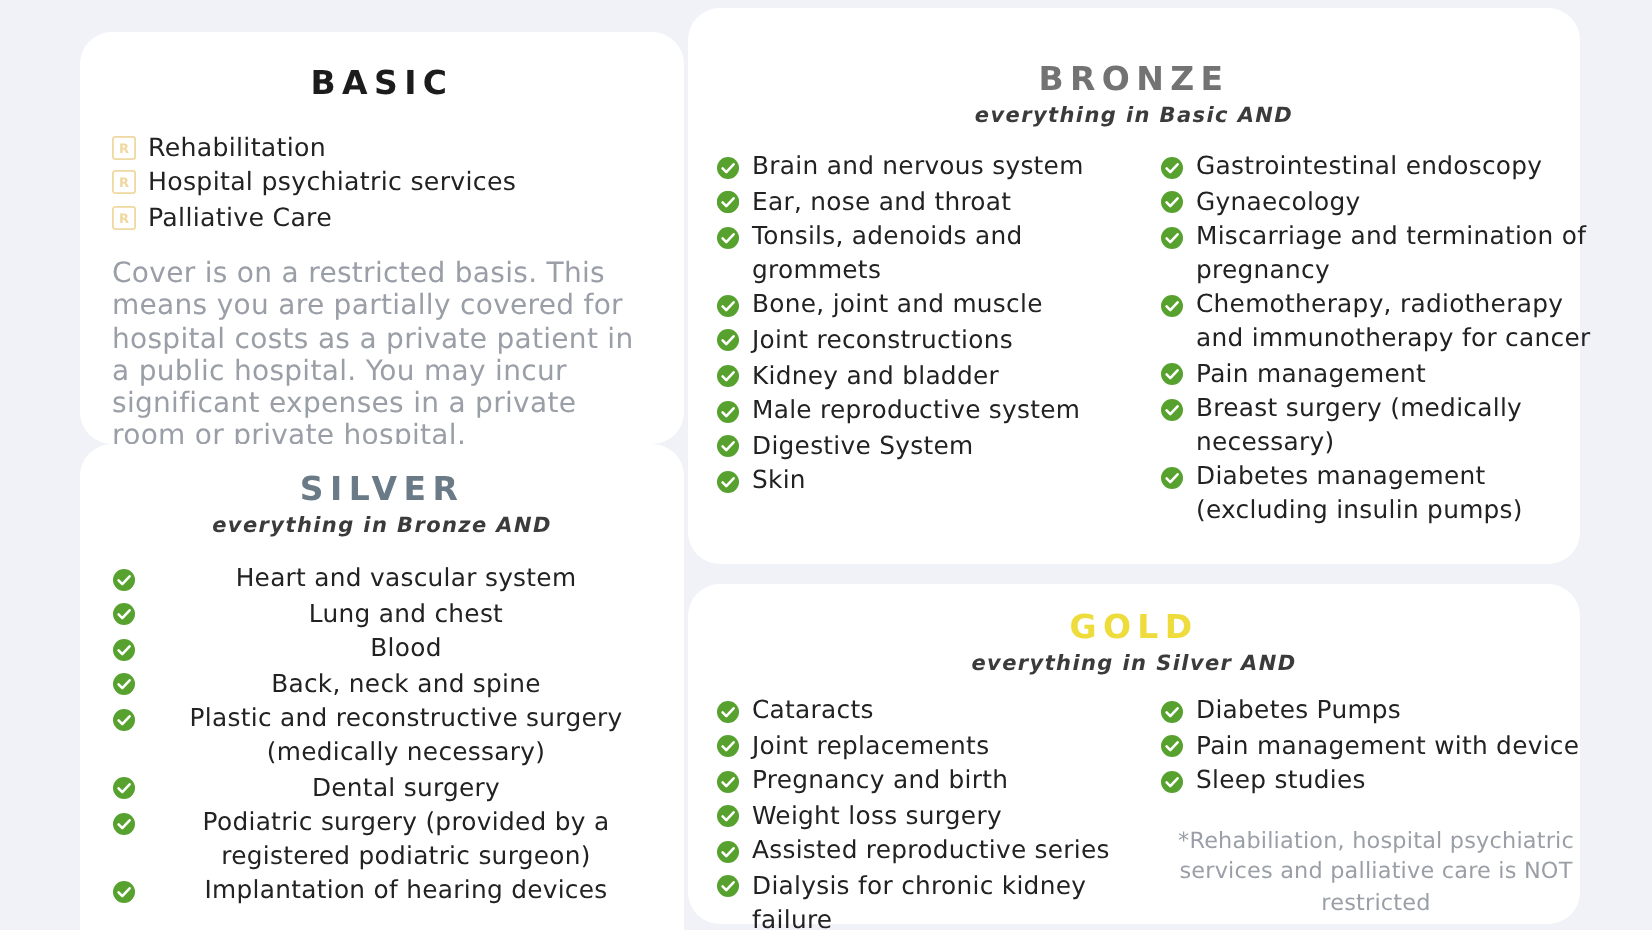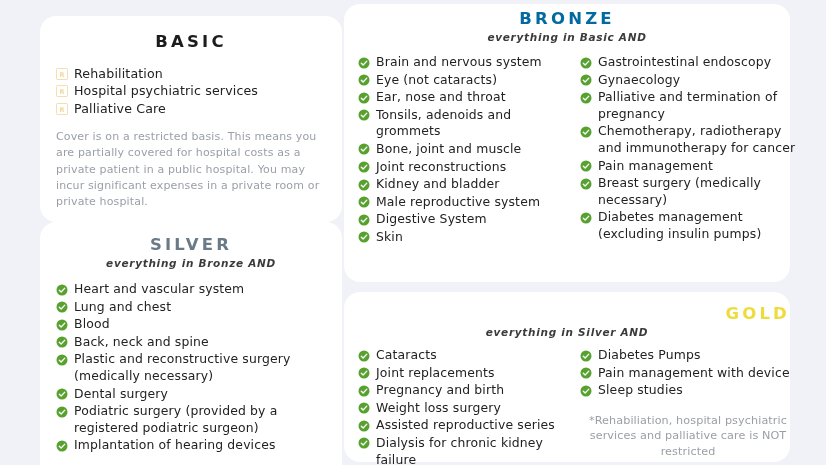"BRONZE" #card-bronze .tier-title { color: #0369a1 -> #737373; padding-top: 5px -> 26px }
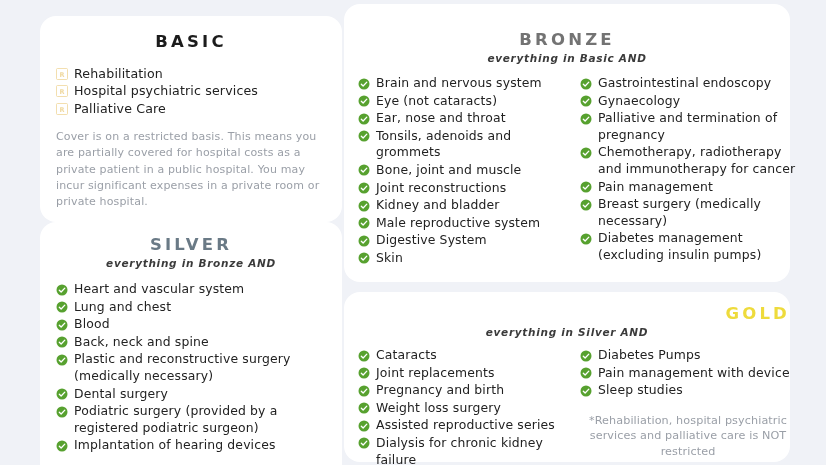"Eye (not cataracts)" span { html: <span>Eye (not cataracts)</span> -> none }
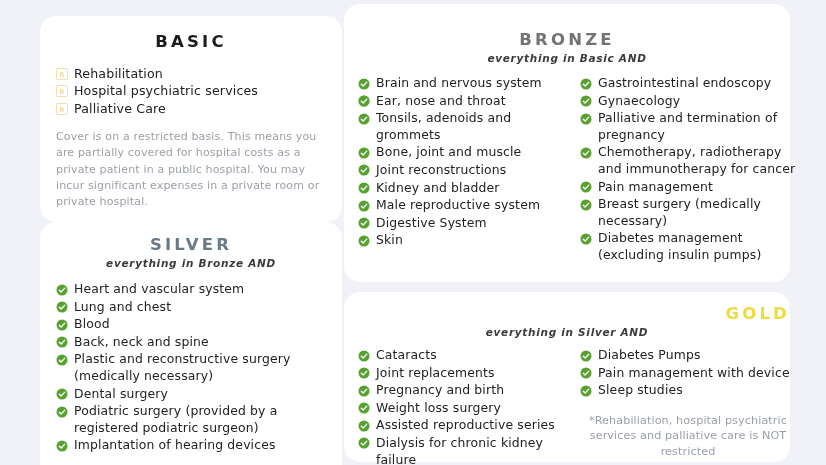"Palliative and termination of pregnancy" span { text: Palliative -> Miscarriage }
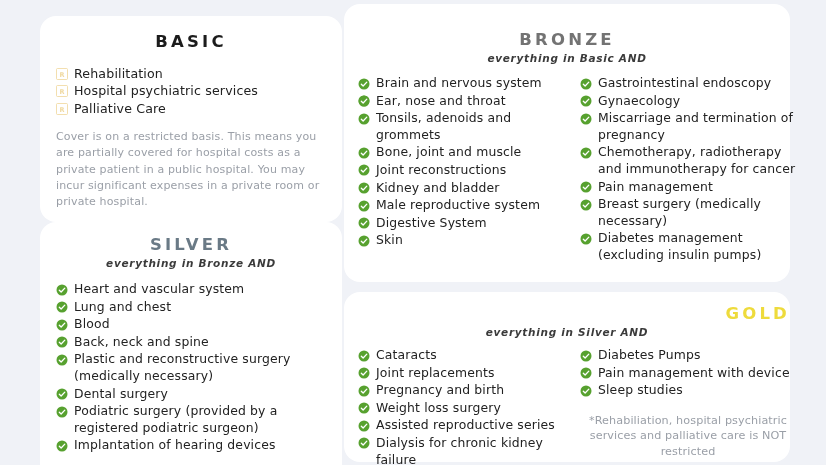"Cover is on a restricted" .basic-note { font-size: 11px -> 14px }
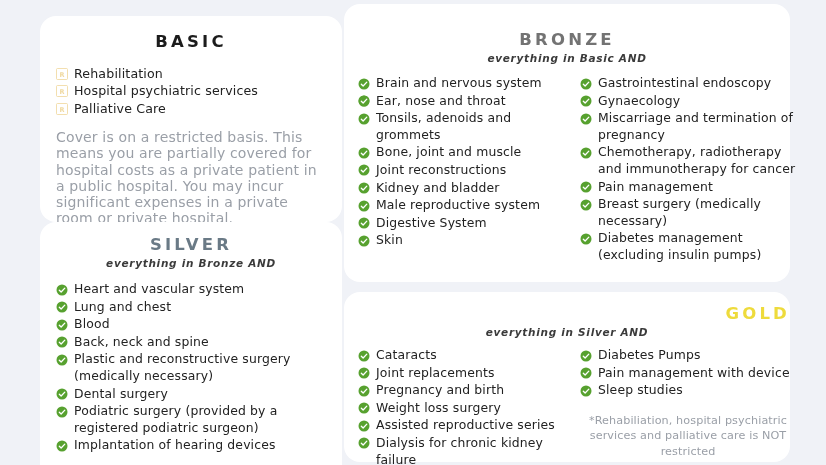"Heart and vascular system" #silver-list { text-align: none -> center }
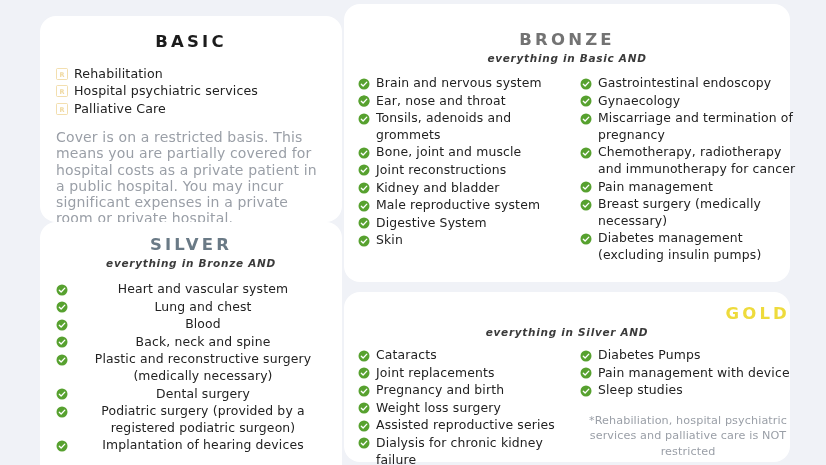"GOLD" #card-gold .tier-title { text-align: right -> none }
